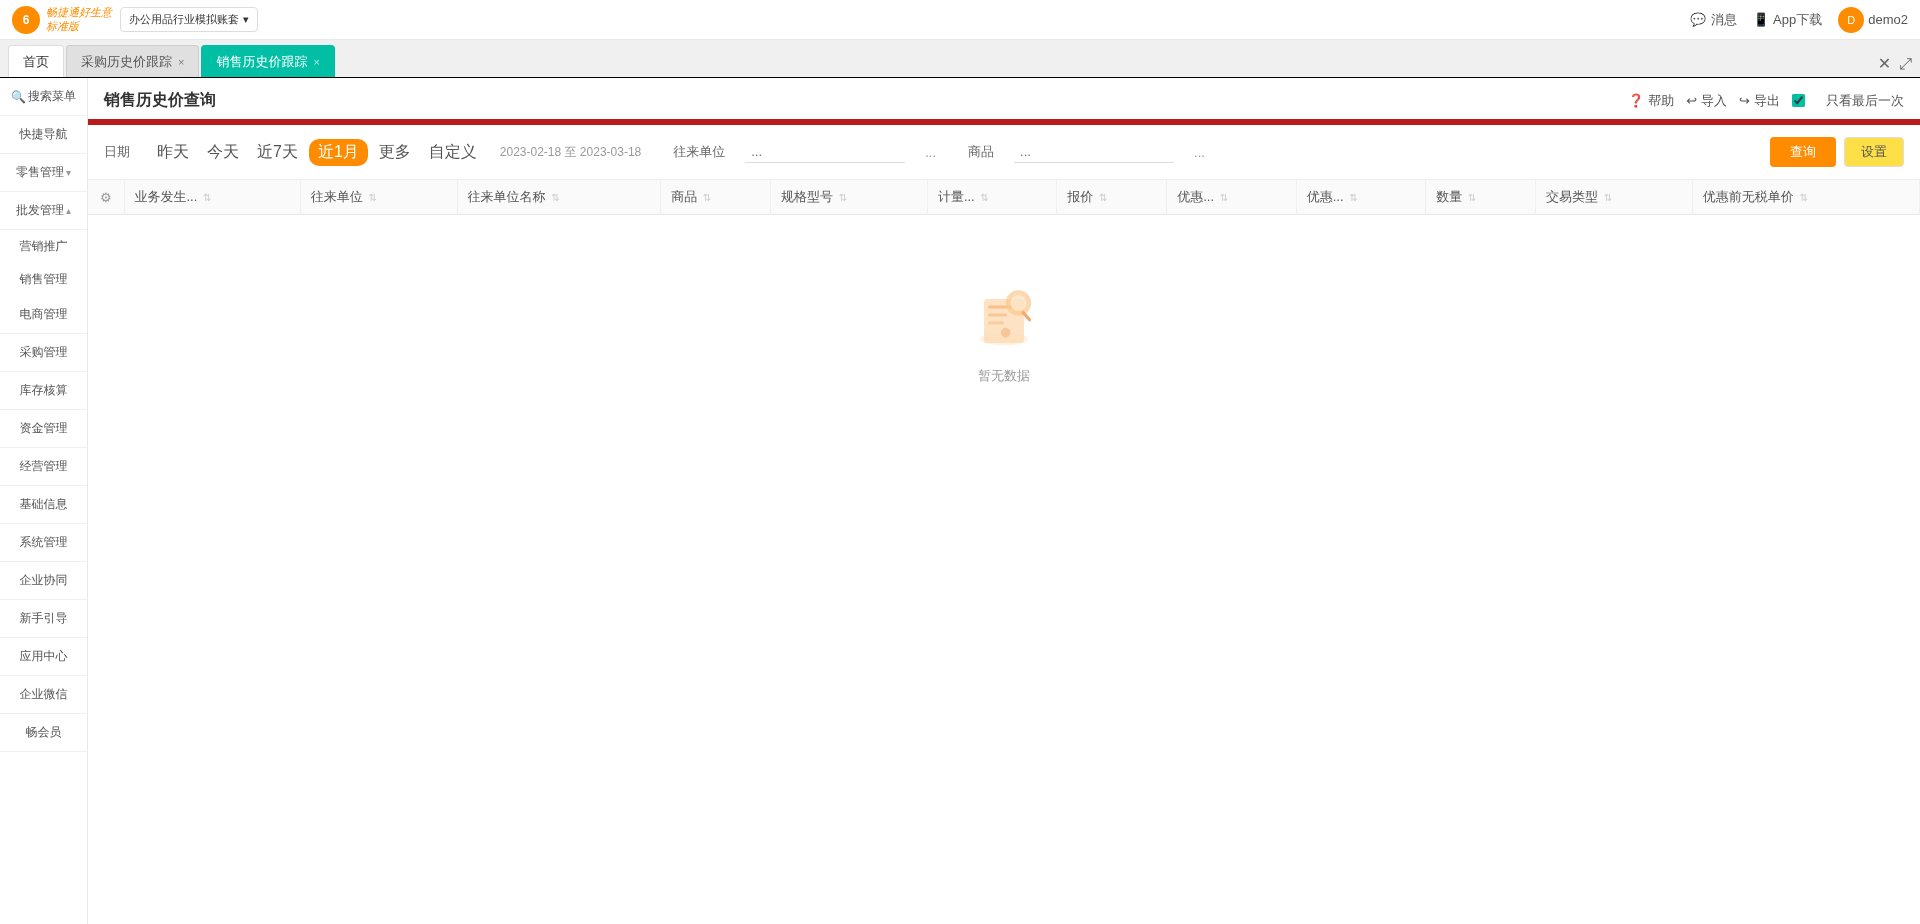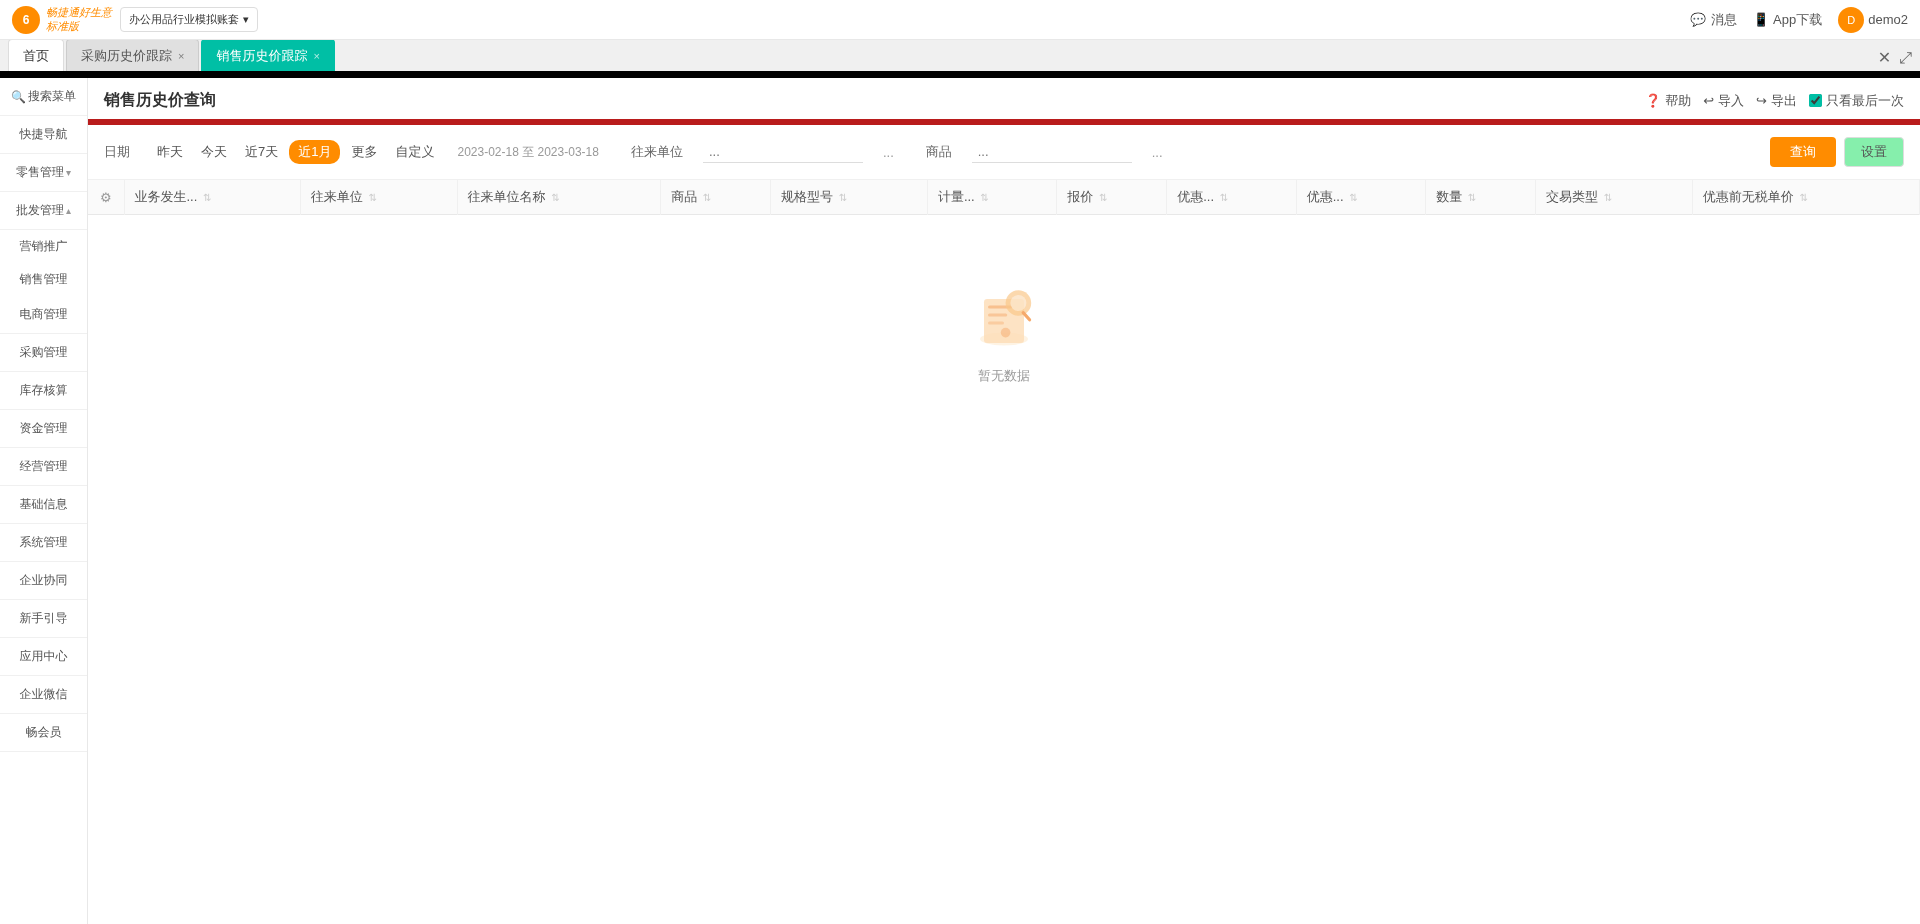"首页" .tab-bar { border-bottom: 7px solid #000000 -> 1px solid #000000 }
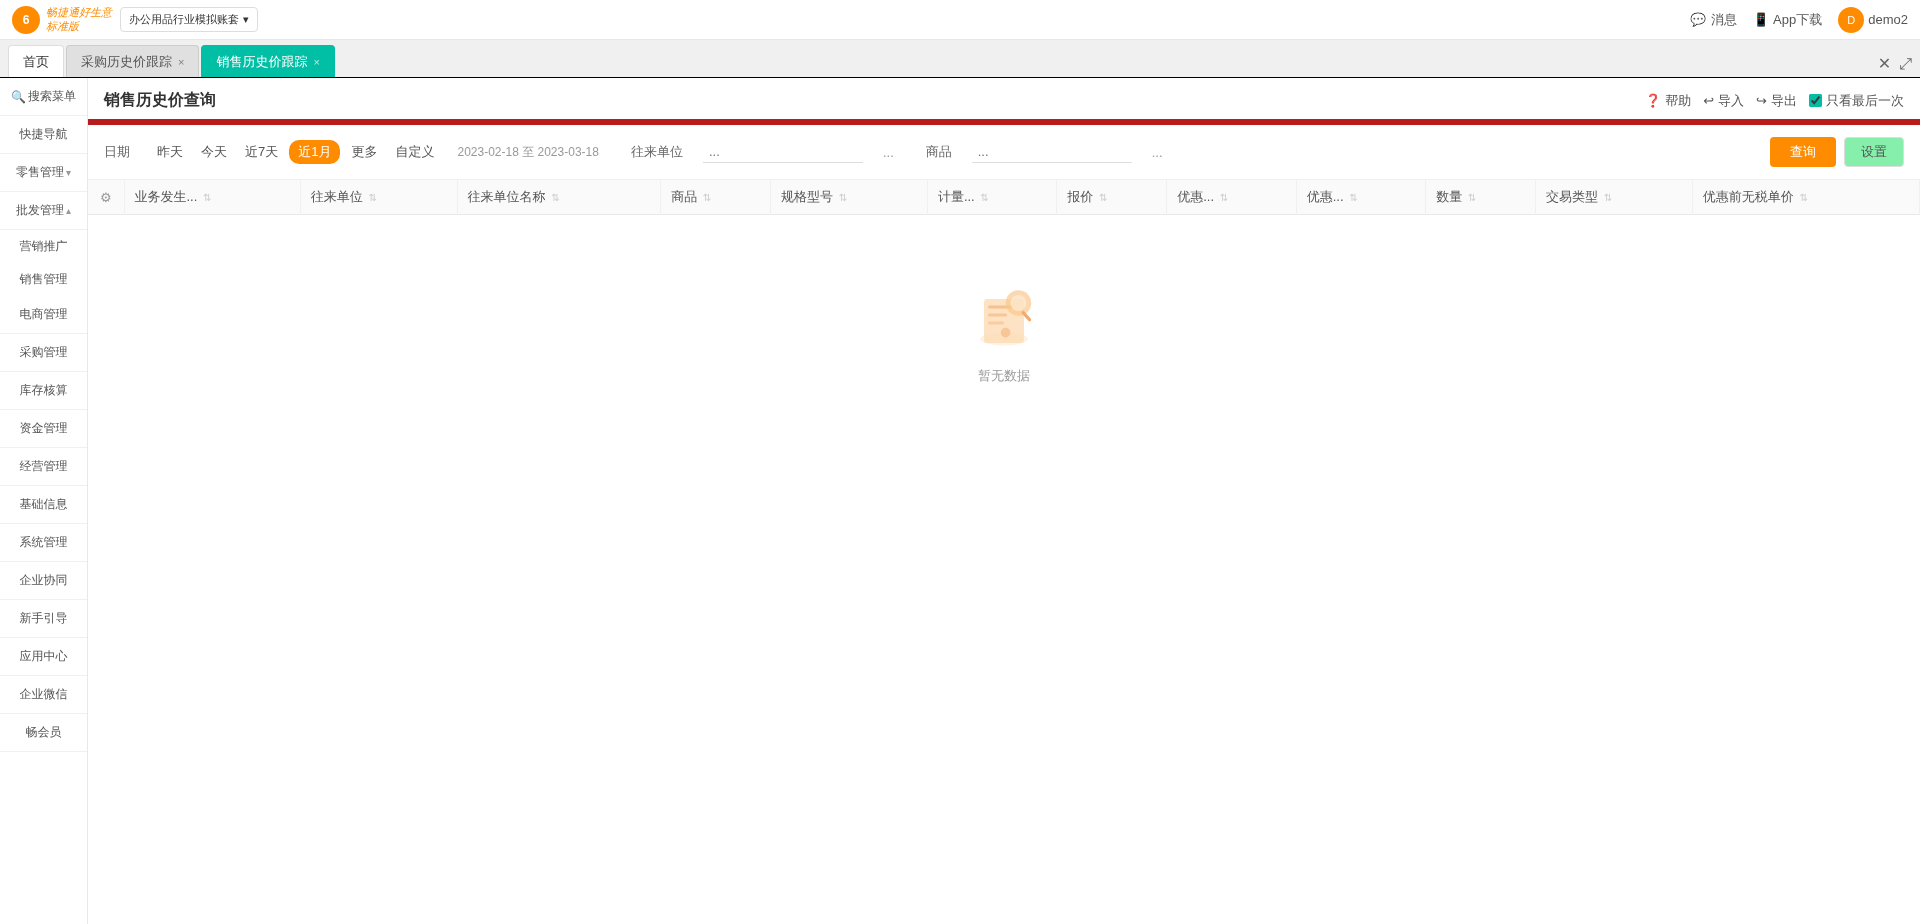"只看最后一次" .checkbox-only-last { gap: 4px -> 21px }
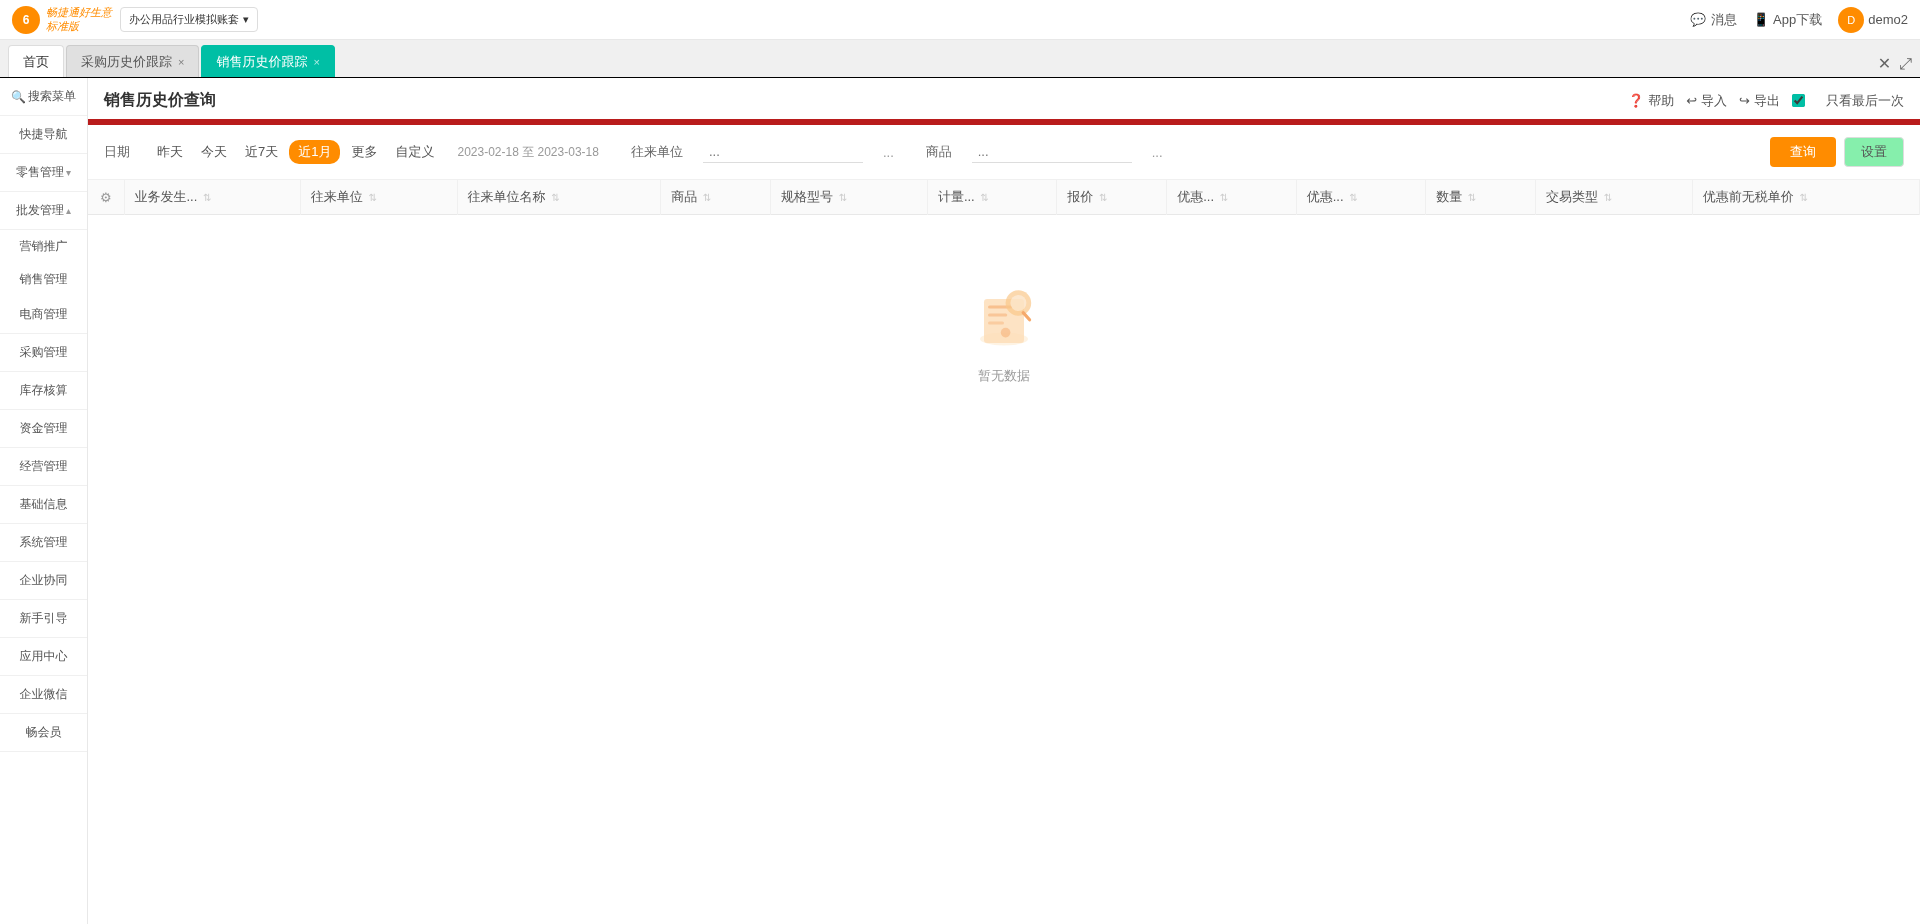"昨天" .date-btn { font-size: 13px -> 16px }
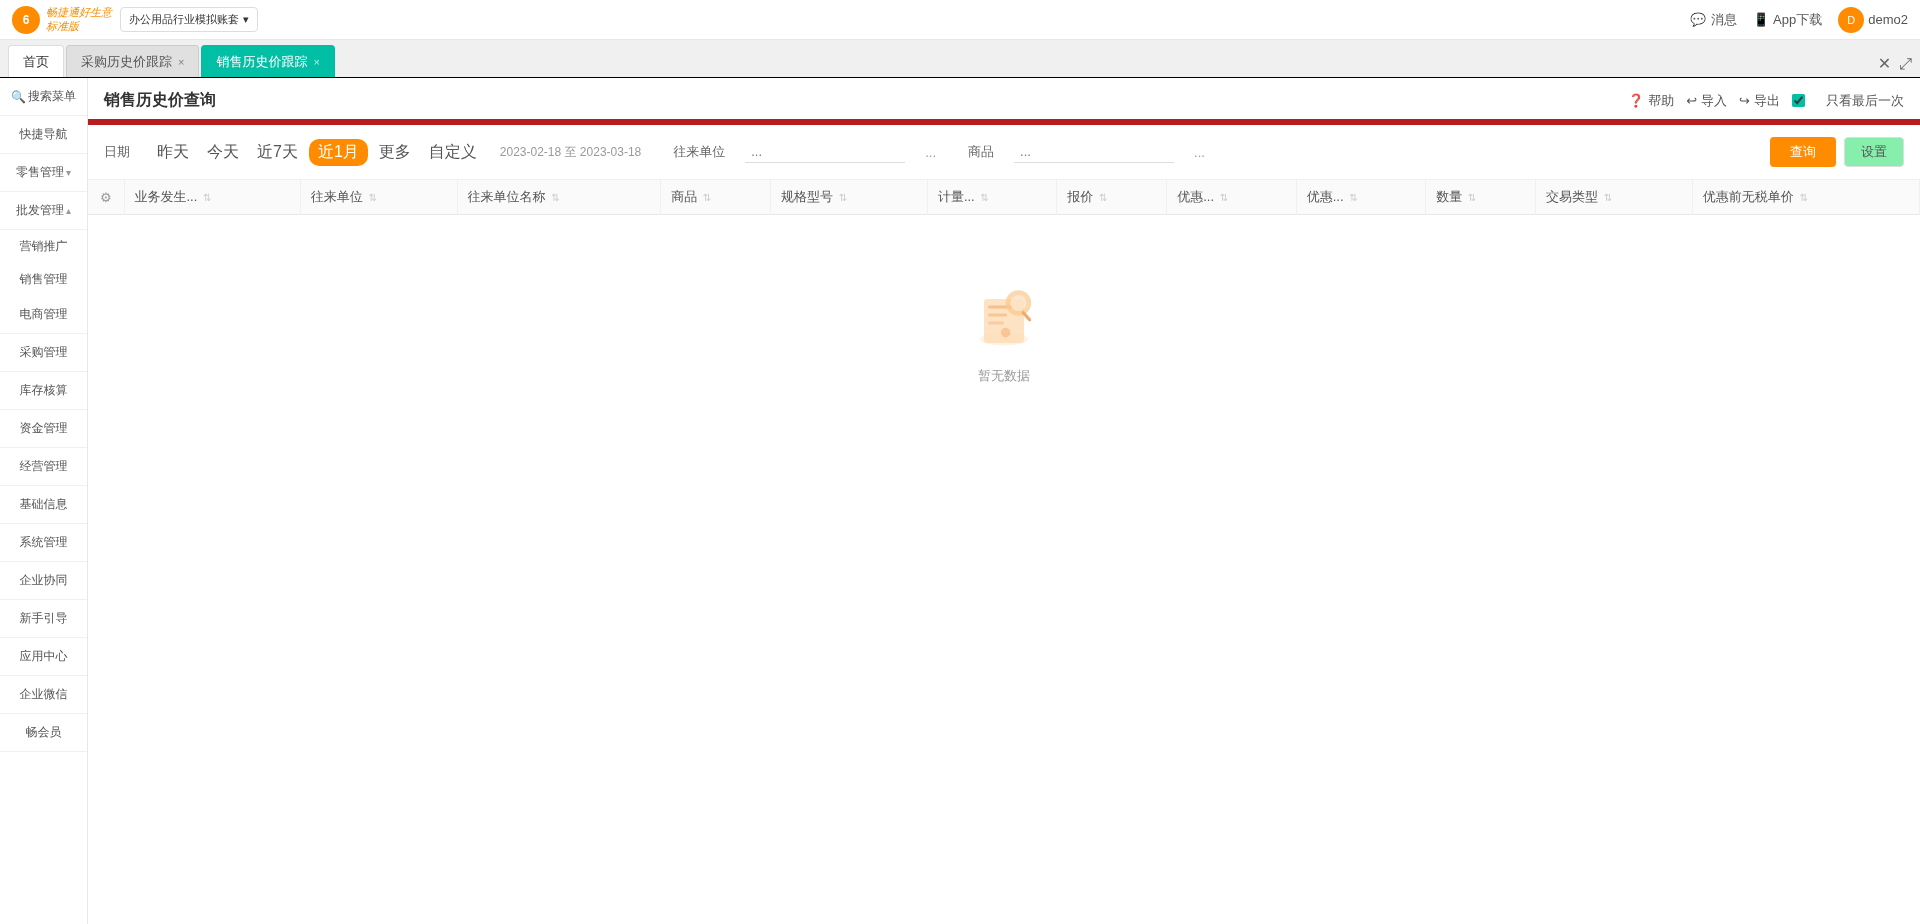"设置" .btn-settings { background: #86efac -> #fde047 }
